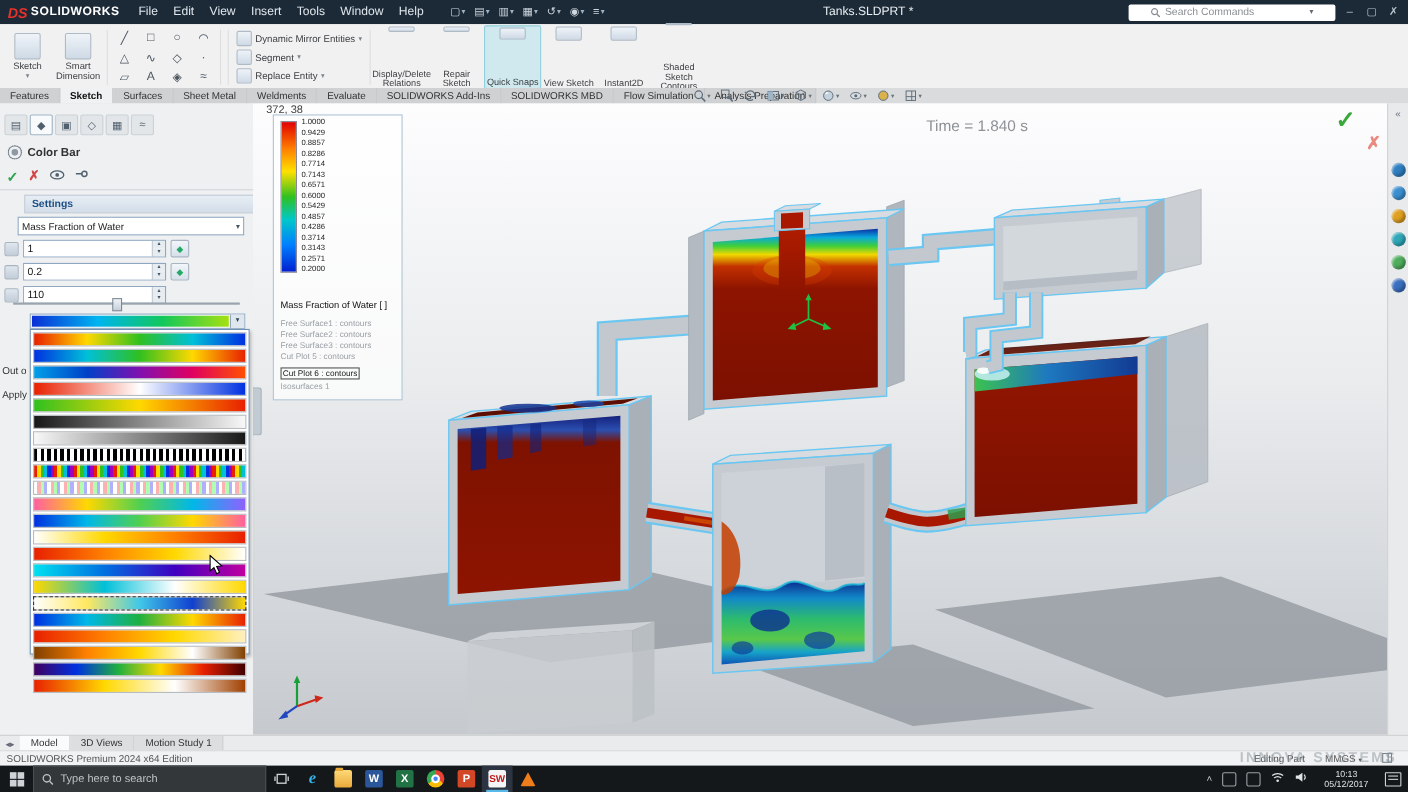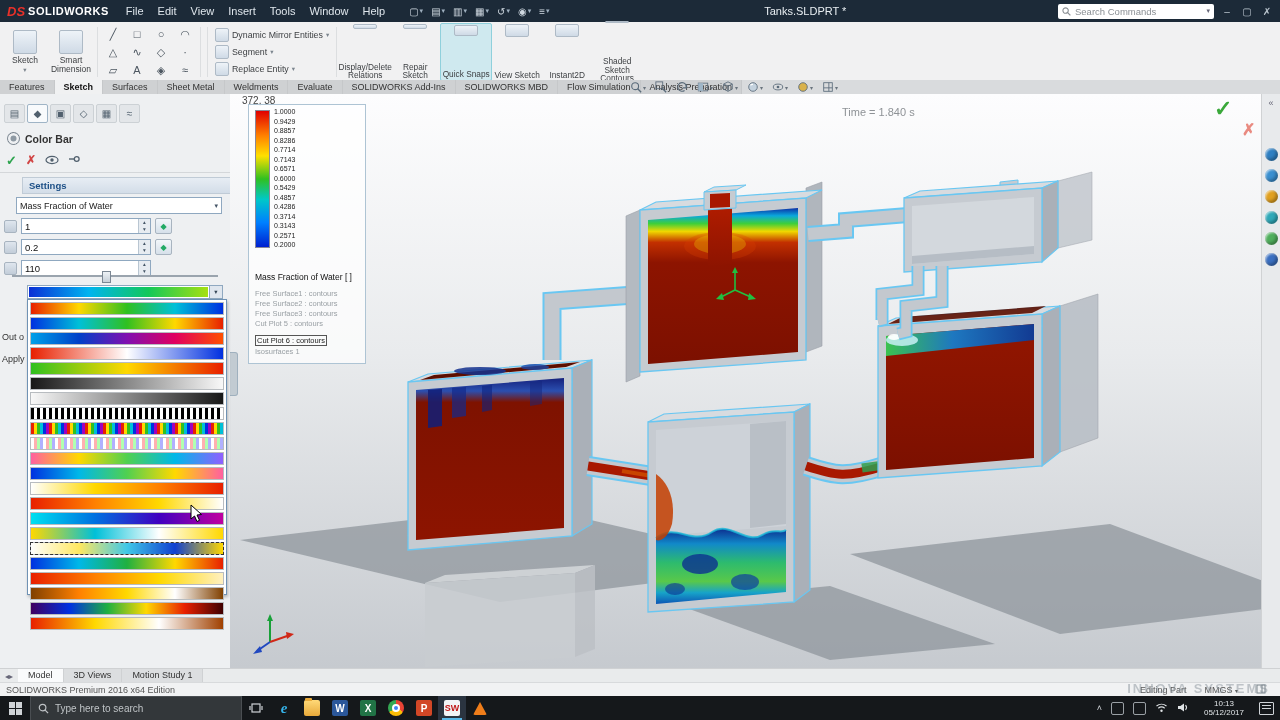"Search Commands" .search { padding: 0 4px -> 0 20px }
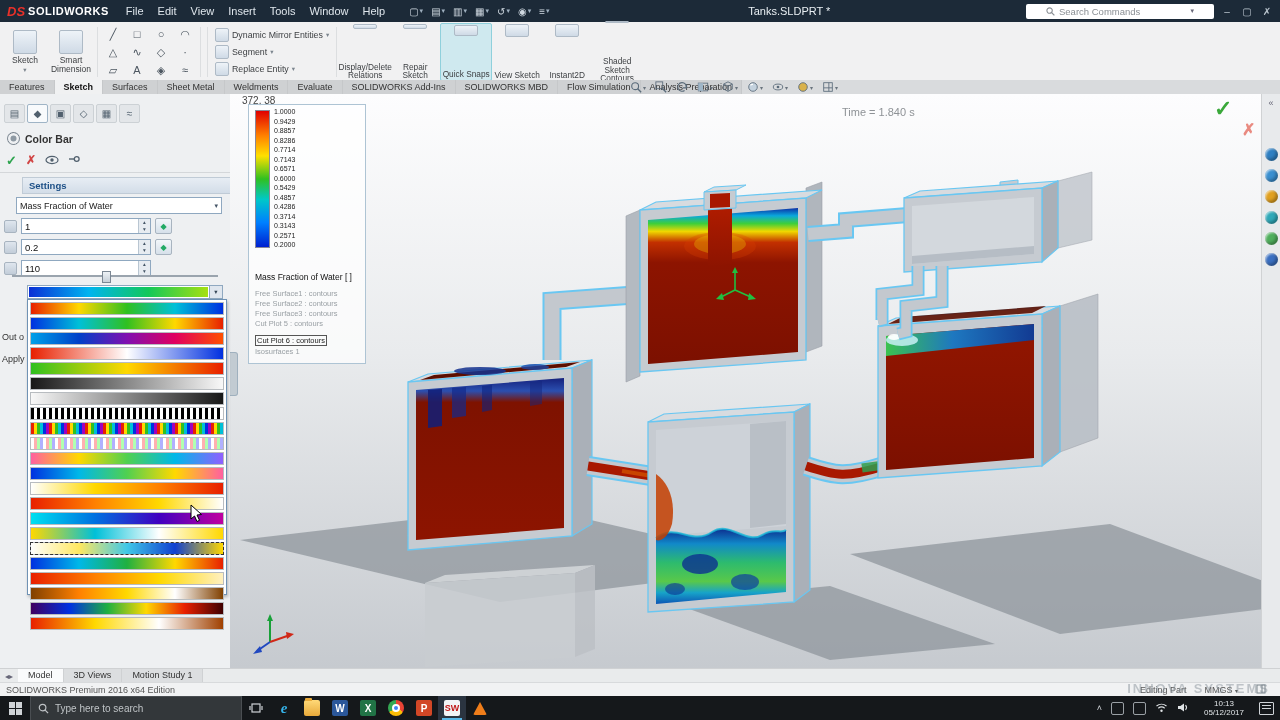"Time = 1.840 s" .time-label { font-size: 11px -> 14px }
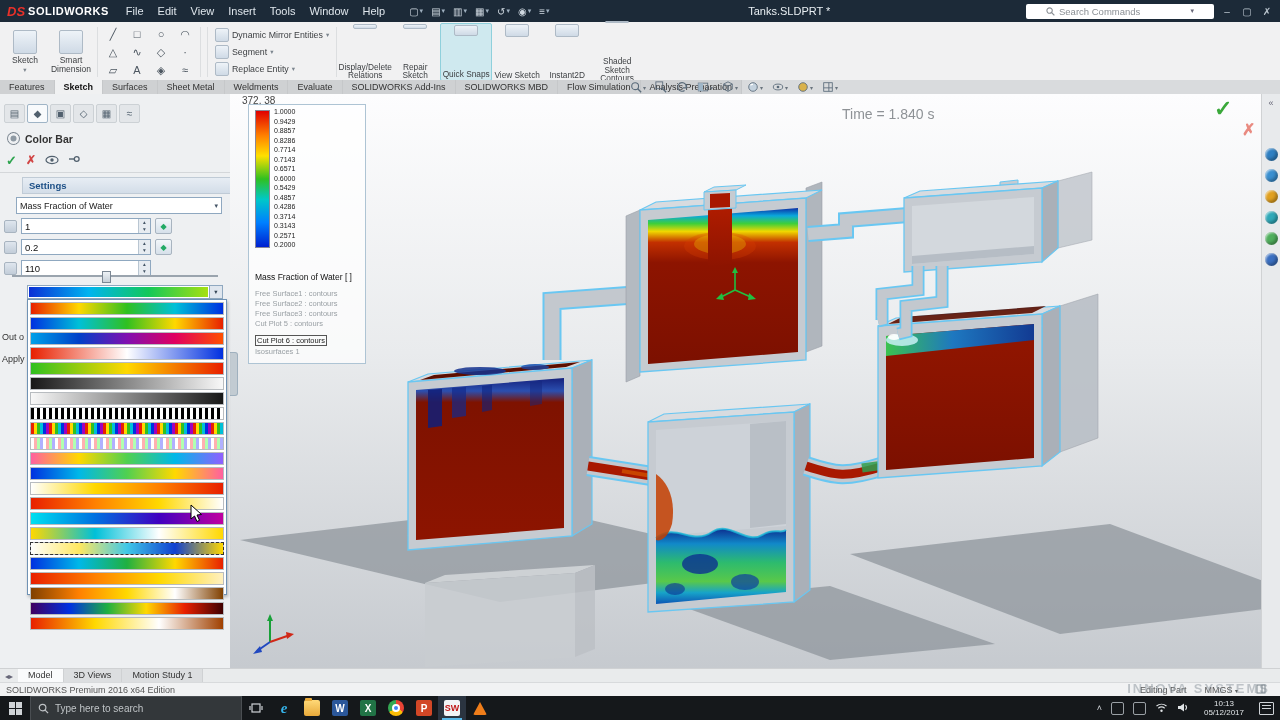"SOLIDWORKS Premium 2016 x64 Edition" span.sb-left { text: 2016 -> 2024 }
